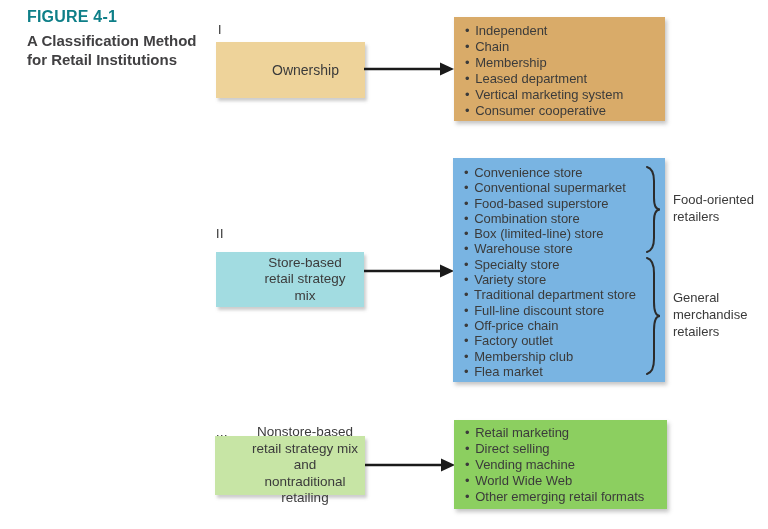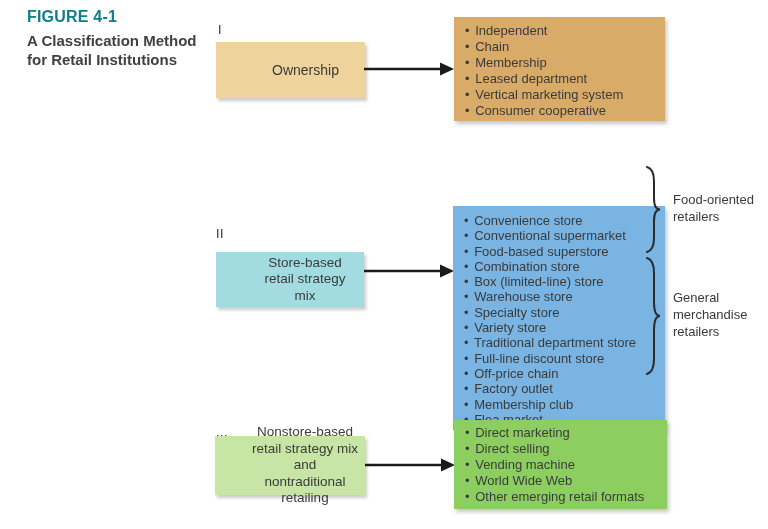"• Convenience store" .list2 { margin-top: 48px -> none }
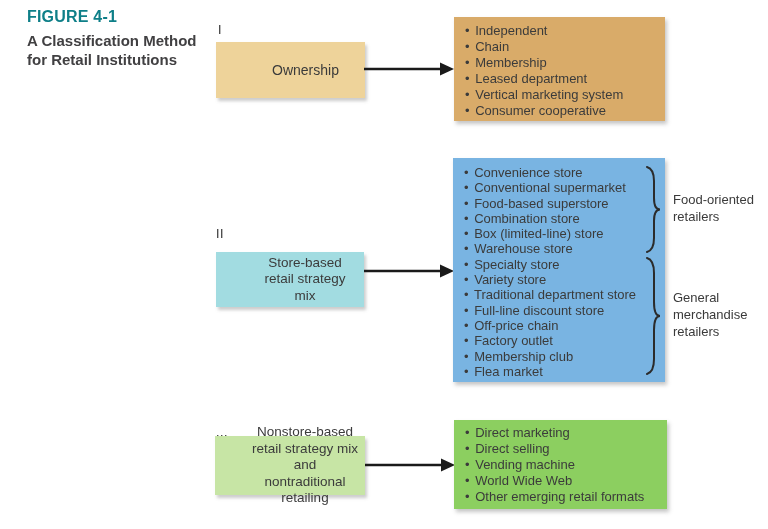"Direct marketing" span { text: Direct -> Retail }
